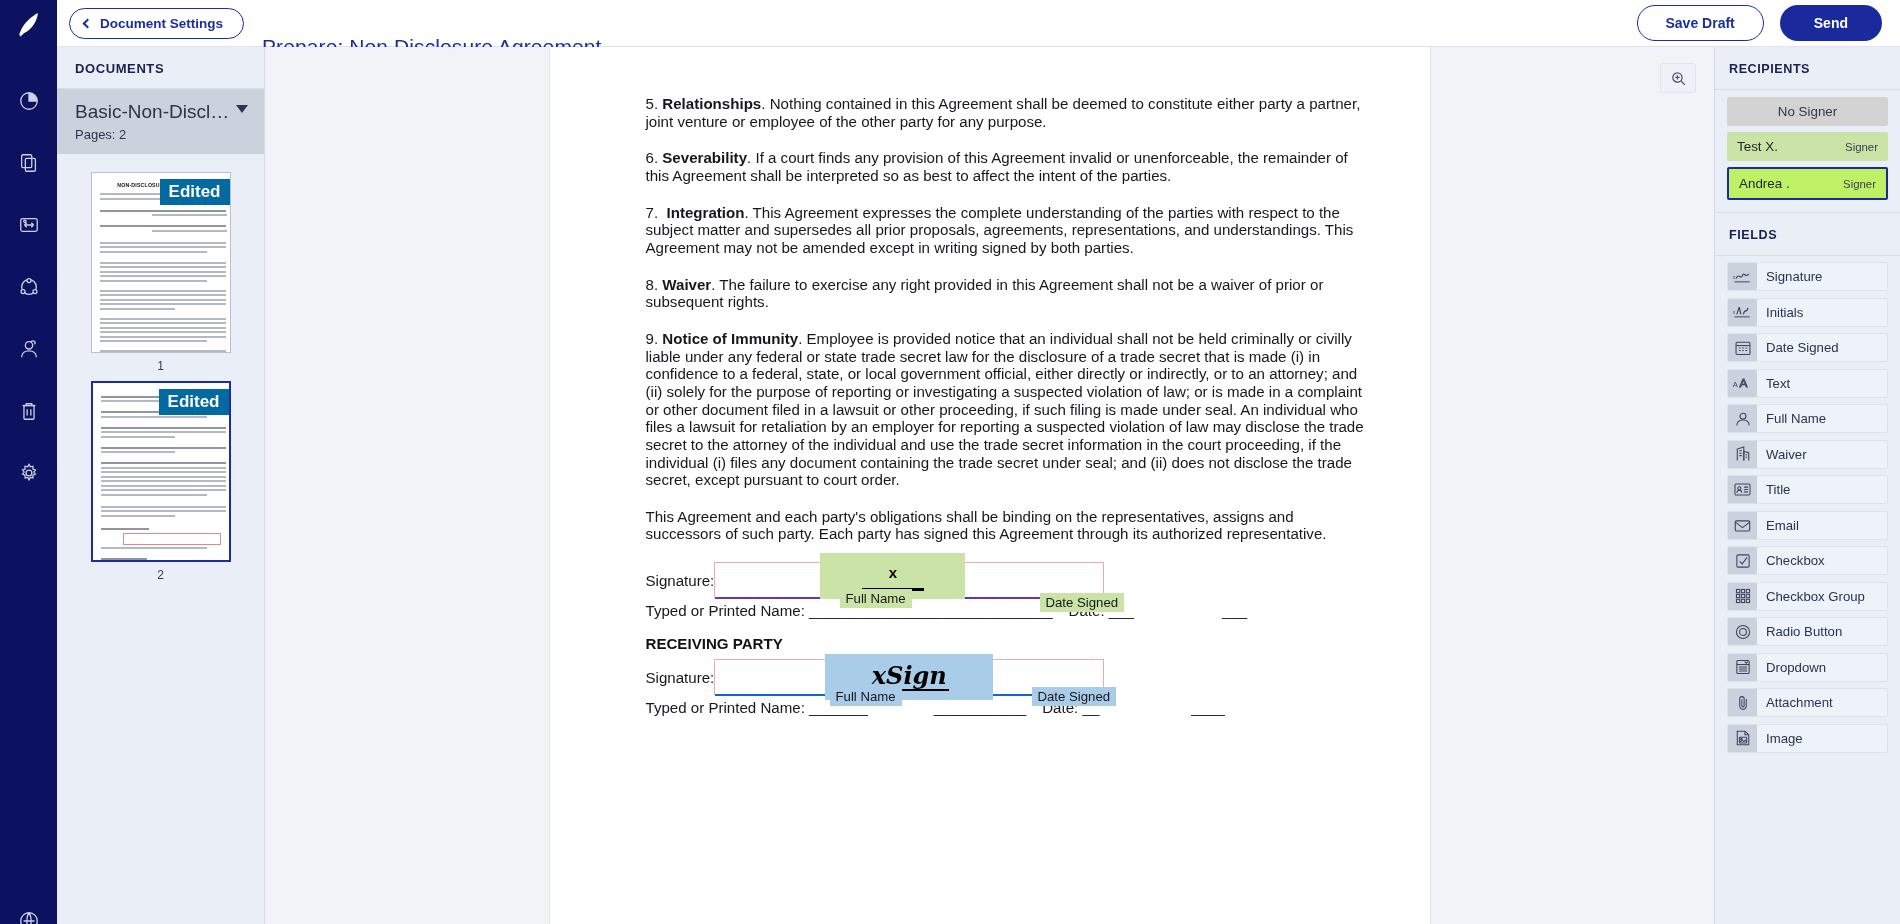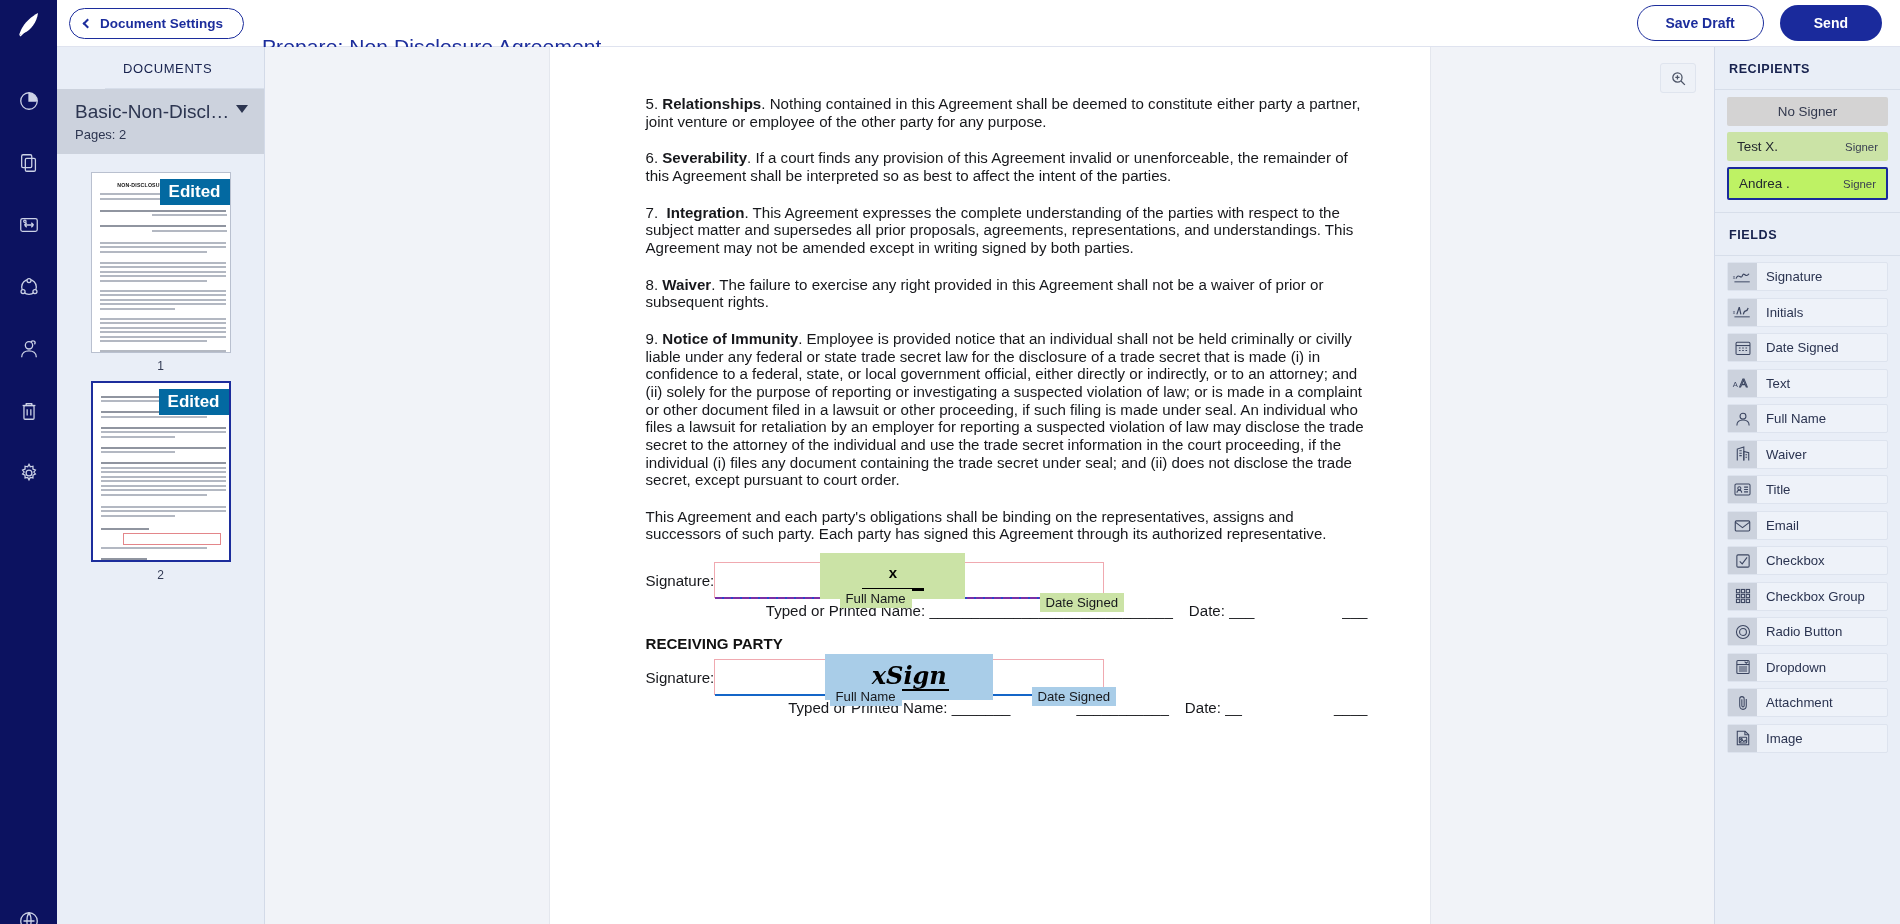"DOCUMENTS" .docs-head { font-weight: normal -> bold; margin-left: 48px -> none }
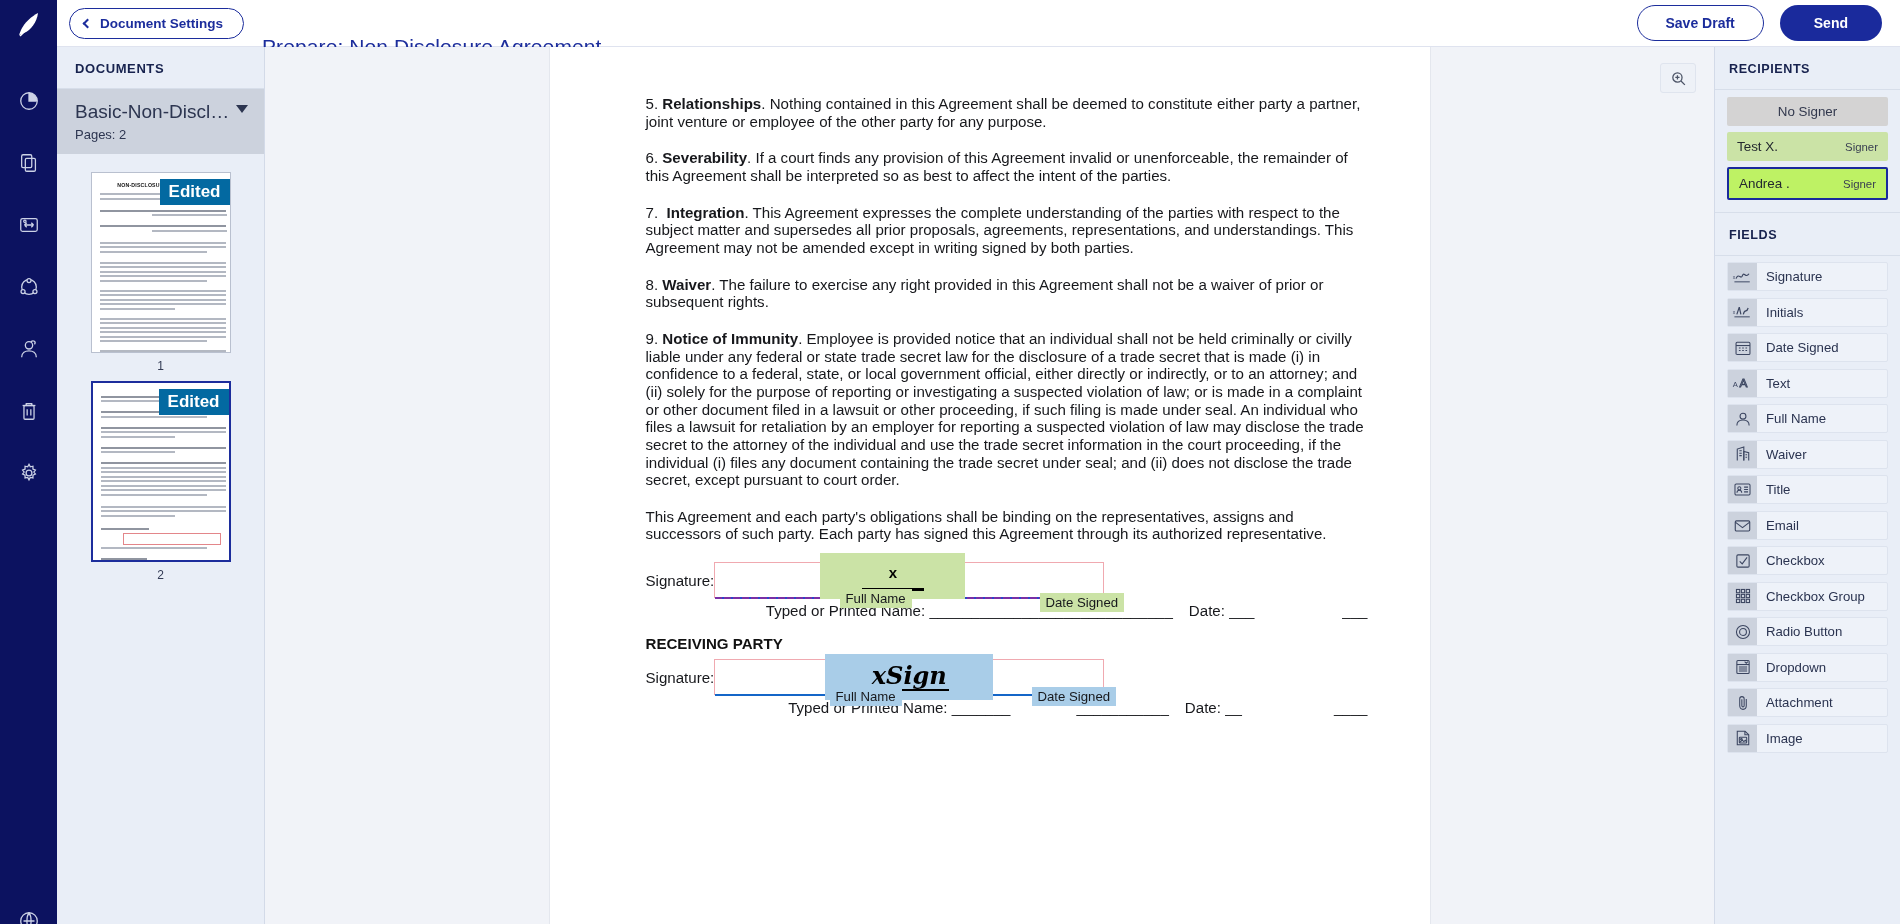"Typed or Printed Name:" .name-row { justify-content: flex-end -> none }
